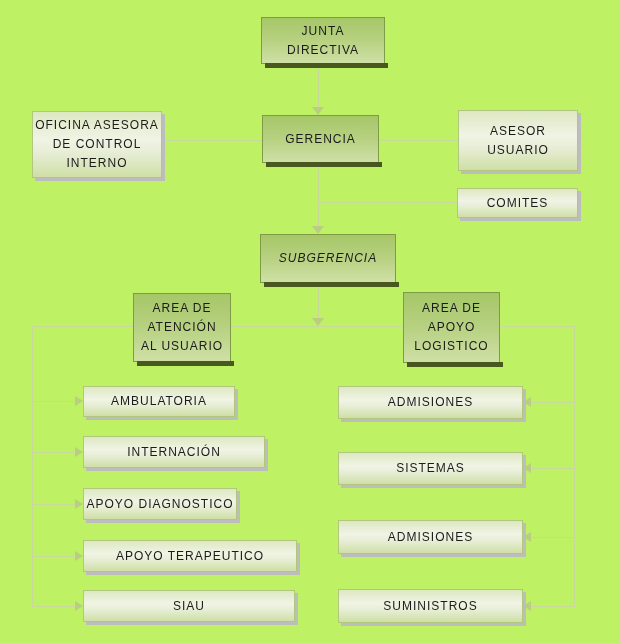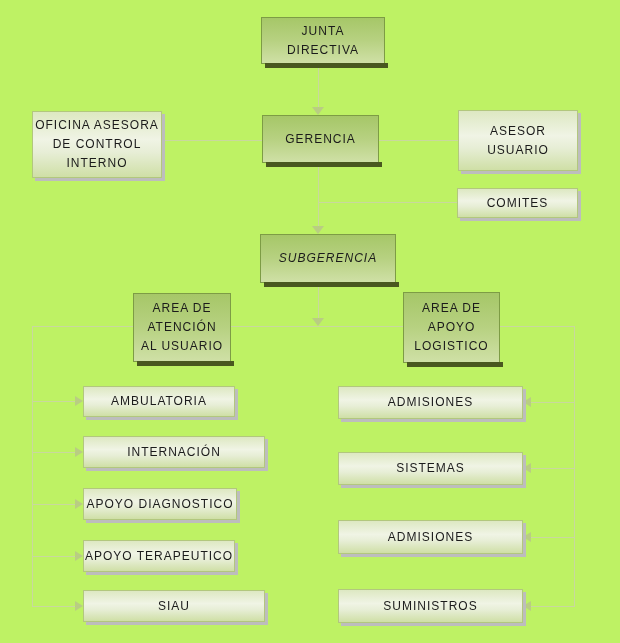"APOYO TERAPEUTICO" #node-apoyo-terapeutico { width: 152px -> 214px }
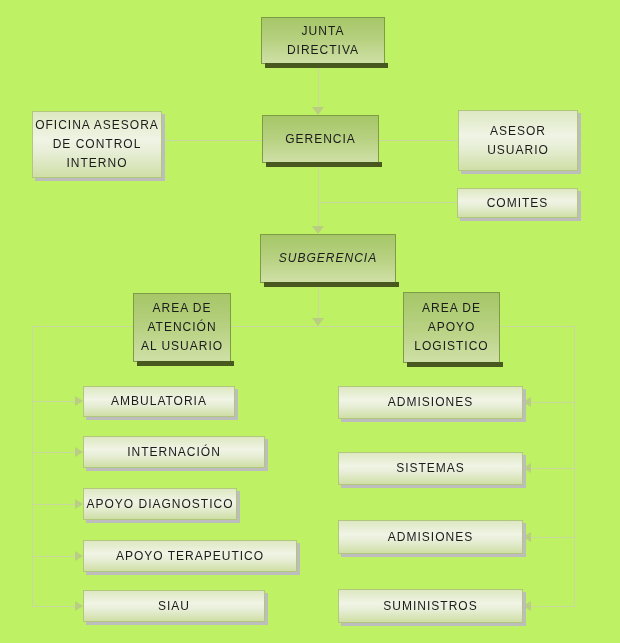"SIAU" #node-siau { width: 182px -> 212px }
